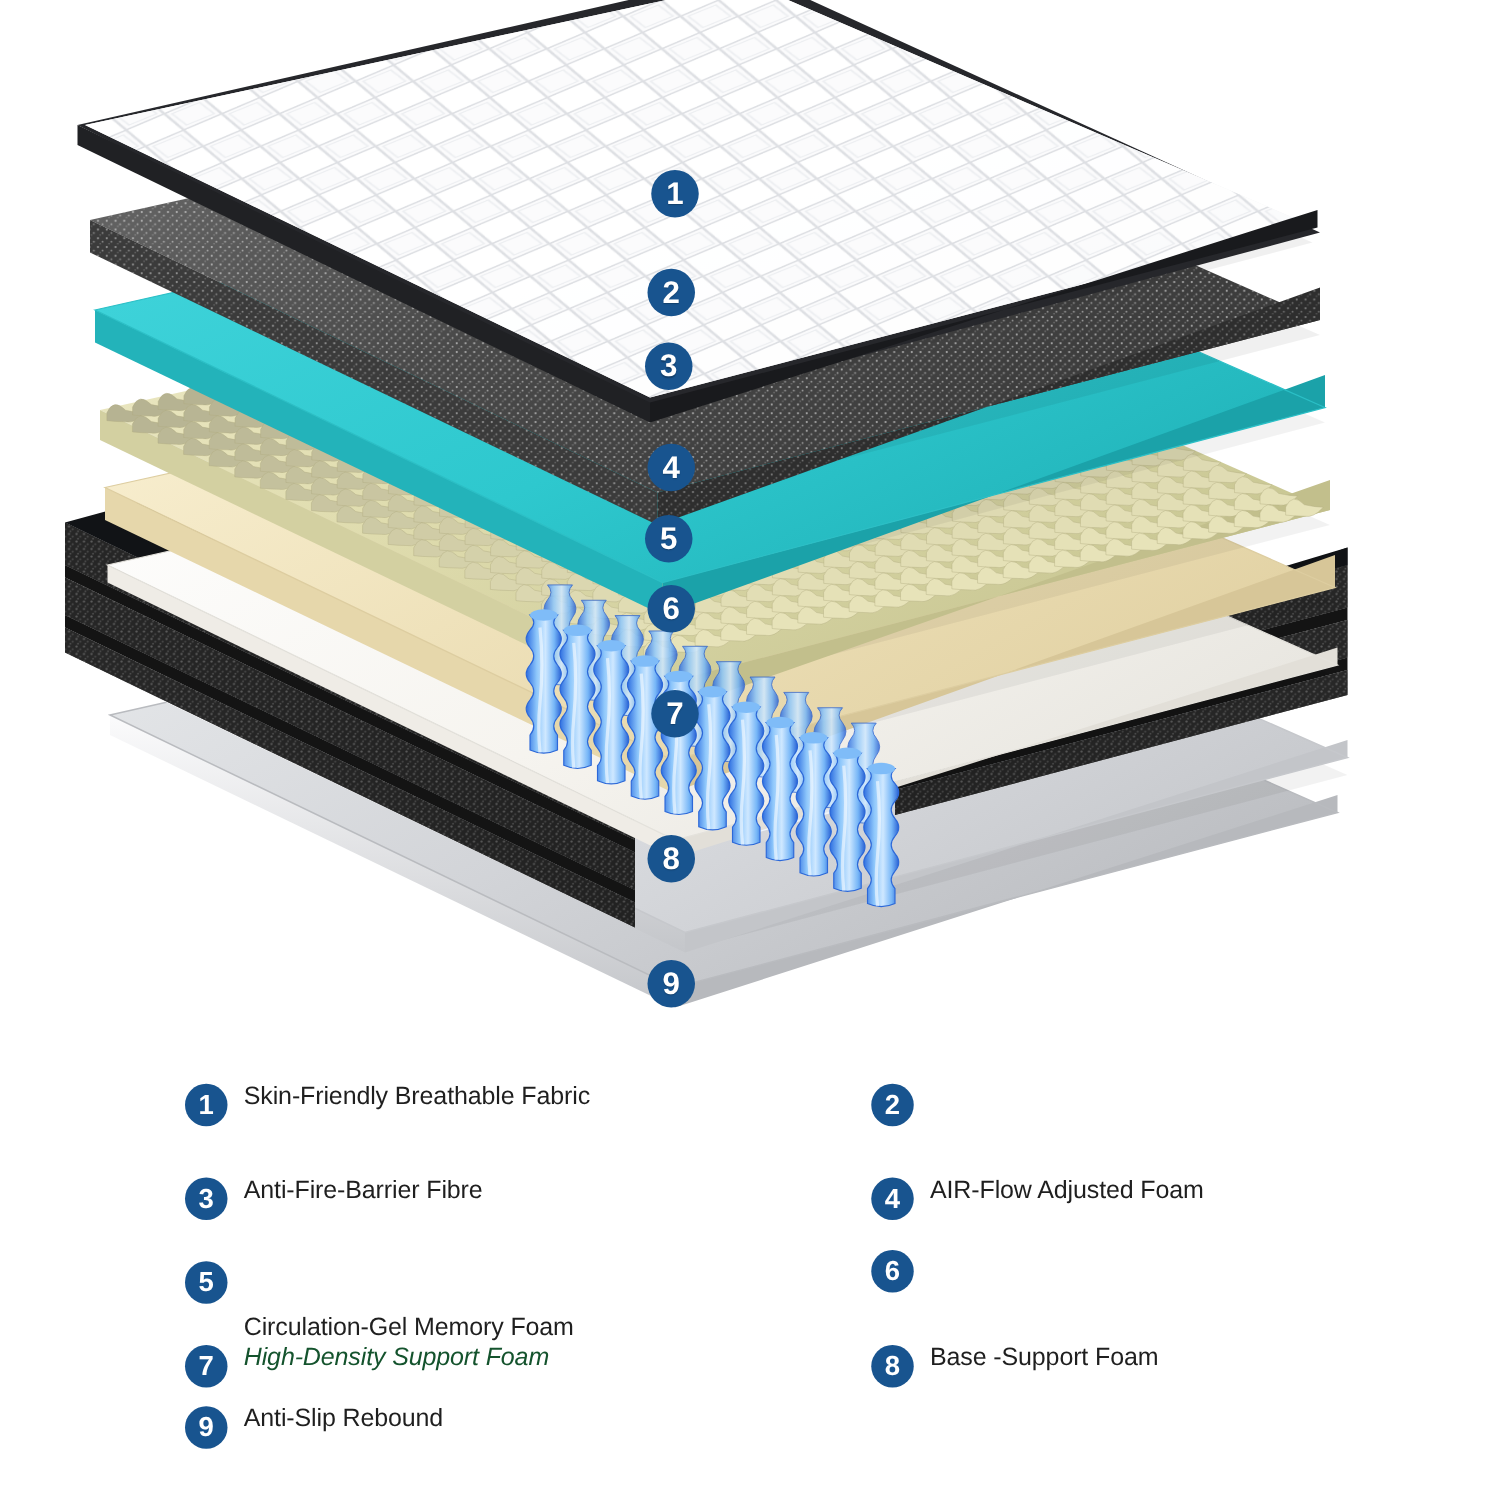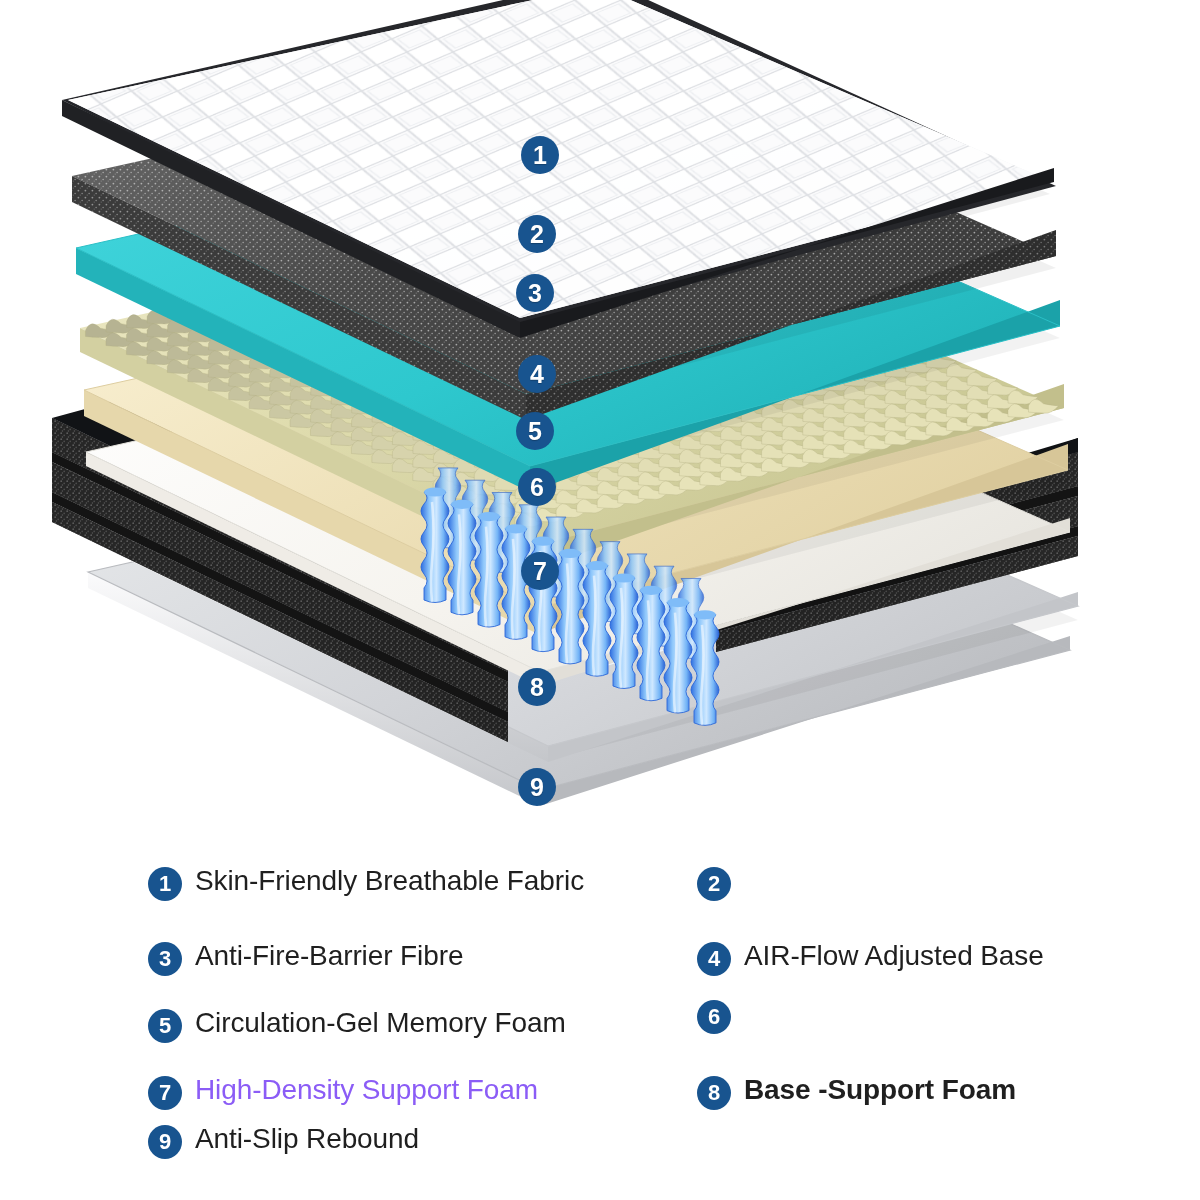"Skin-Friendly Breathable Fabric" .legend-text { font-size: 28px -> 20px }
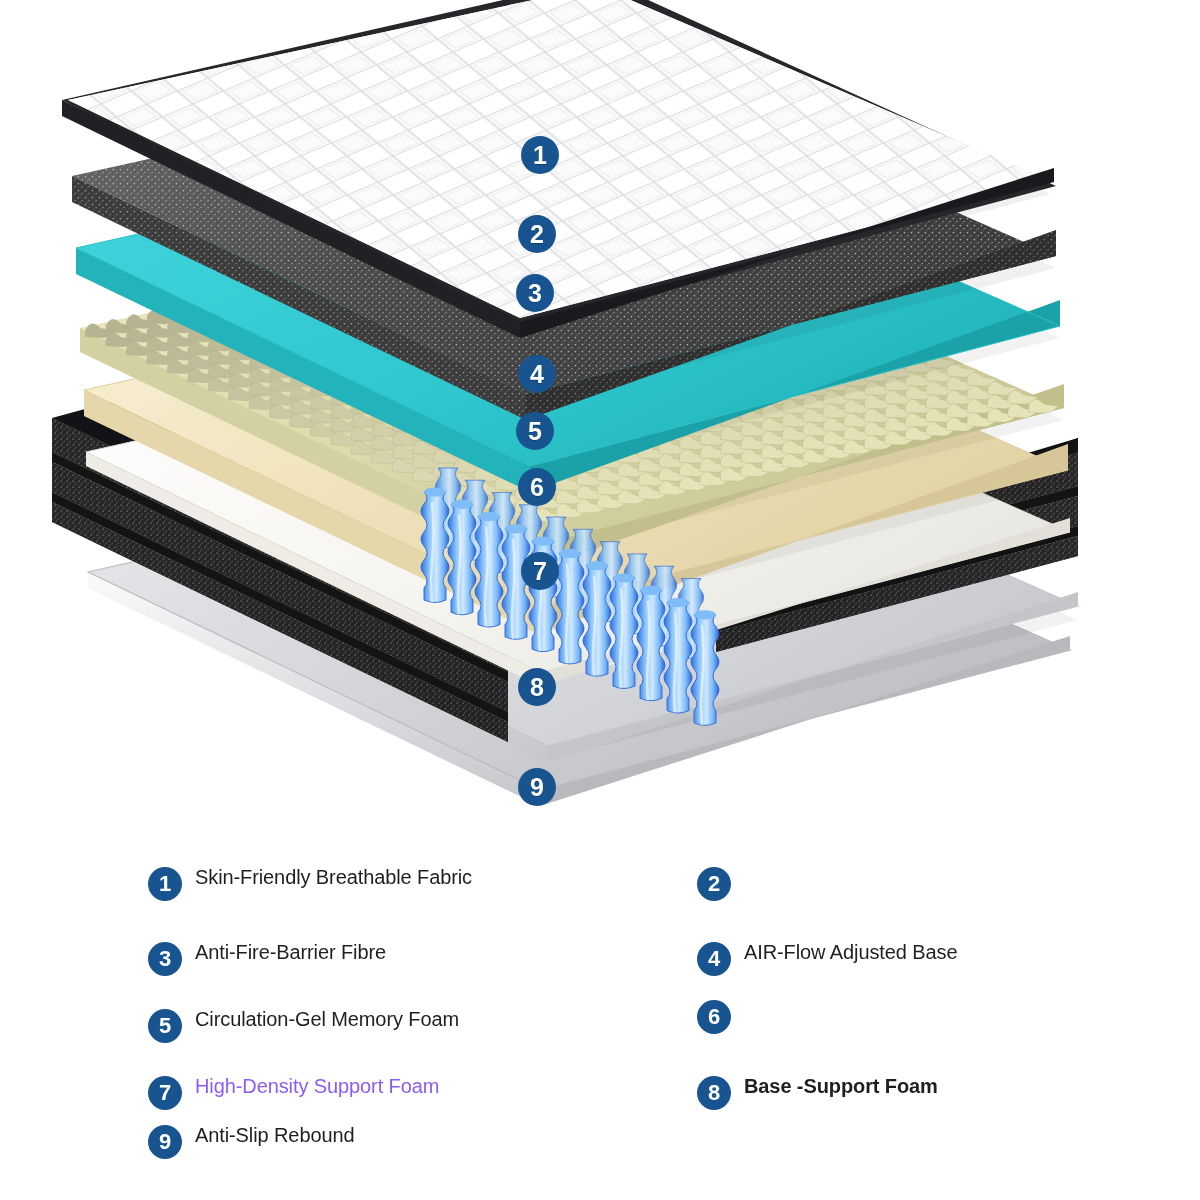"AIR-Flow Adjusted Base" span.legend-text { text: Base -> Foam }
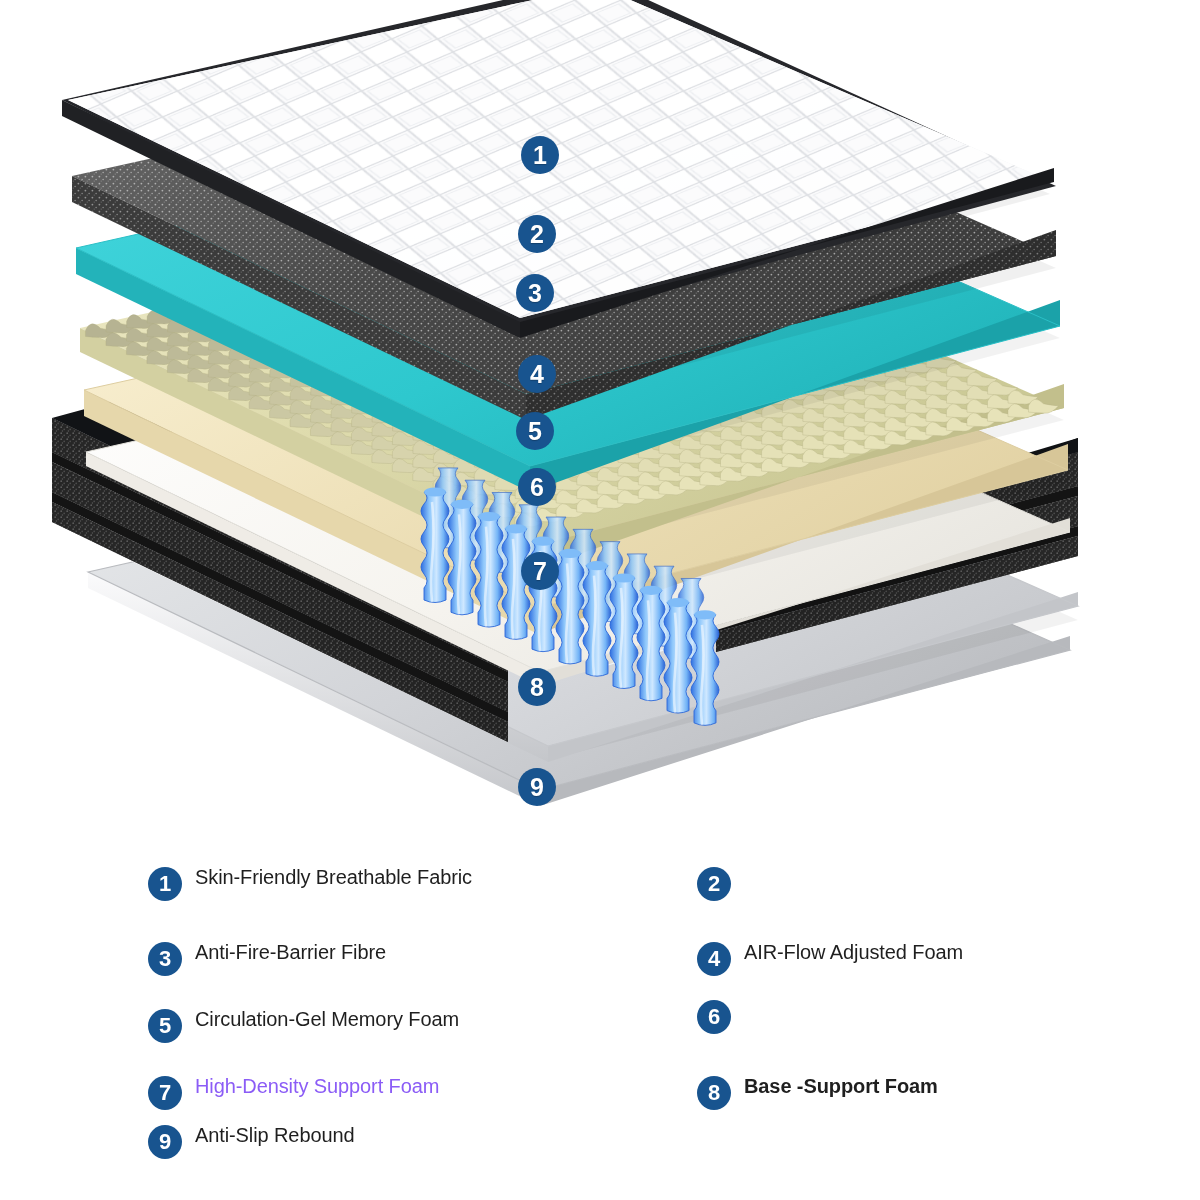"Circulation-Gel Memory Foam" span.legend-text { margin-top: none -> 43px }
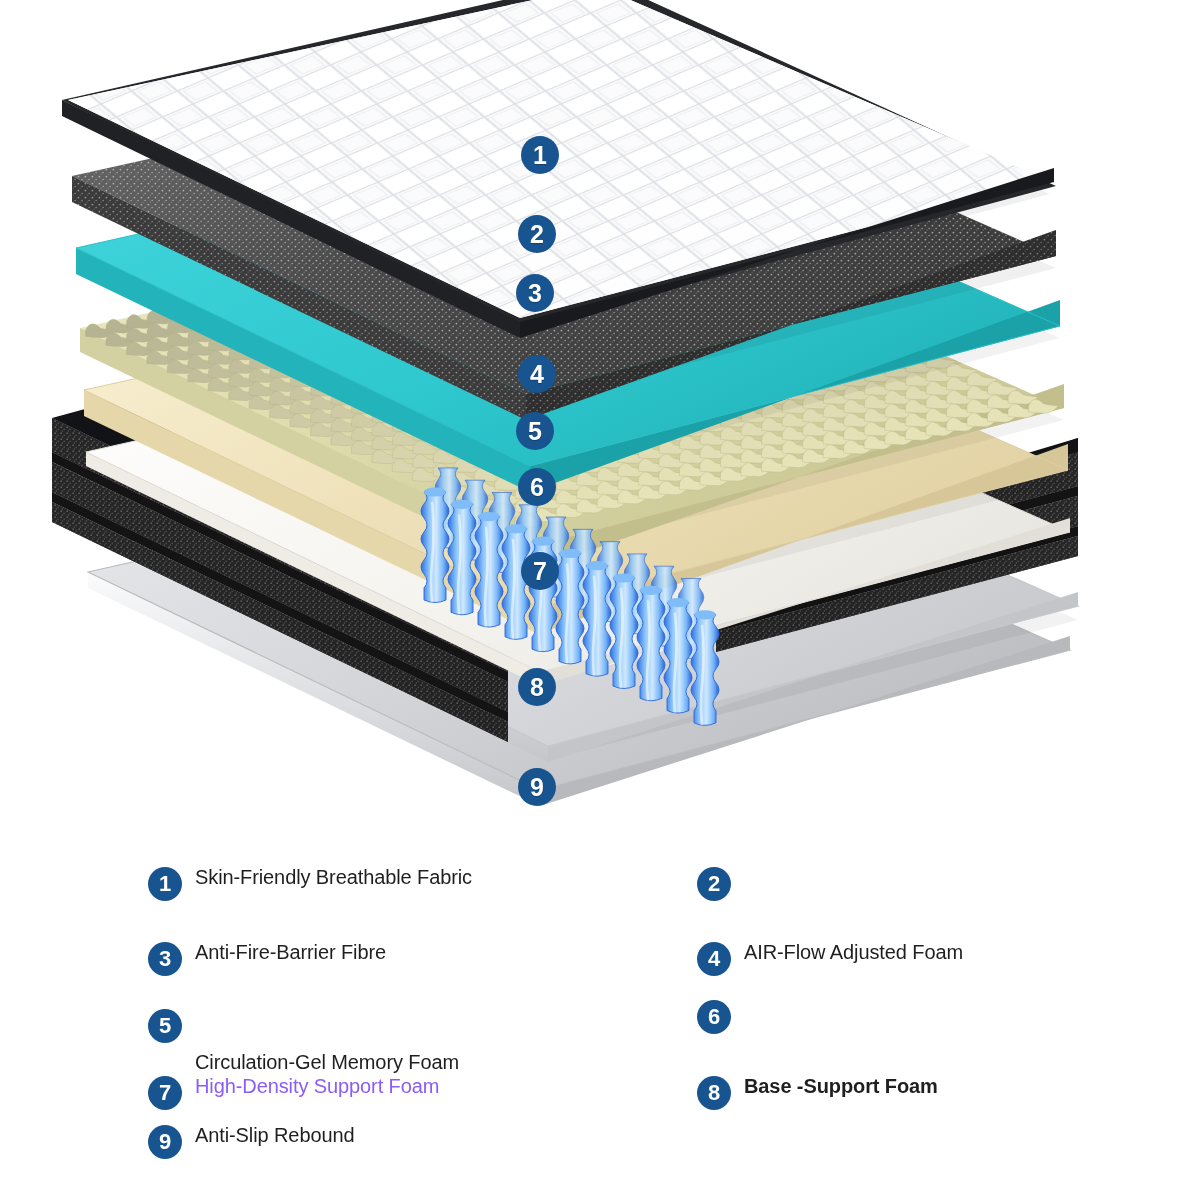"High-Density Support Foam" span.legend-text { color: #8b5cf6 -> #14532d; font-style: none -> italic }
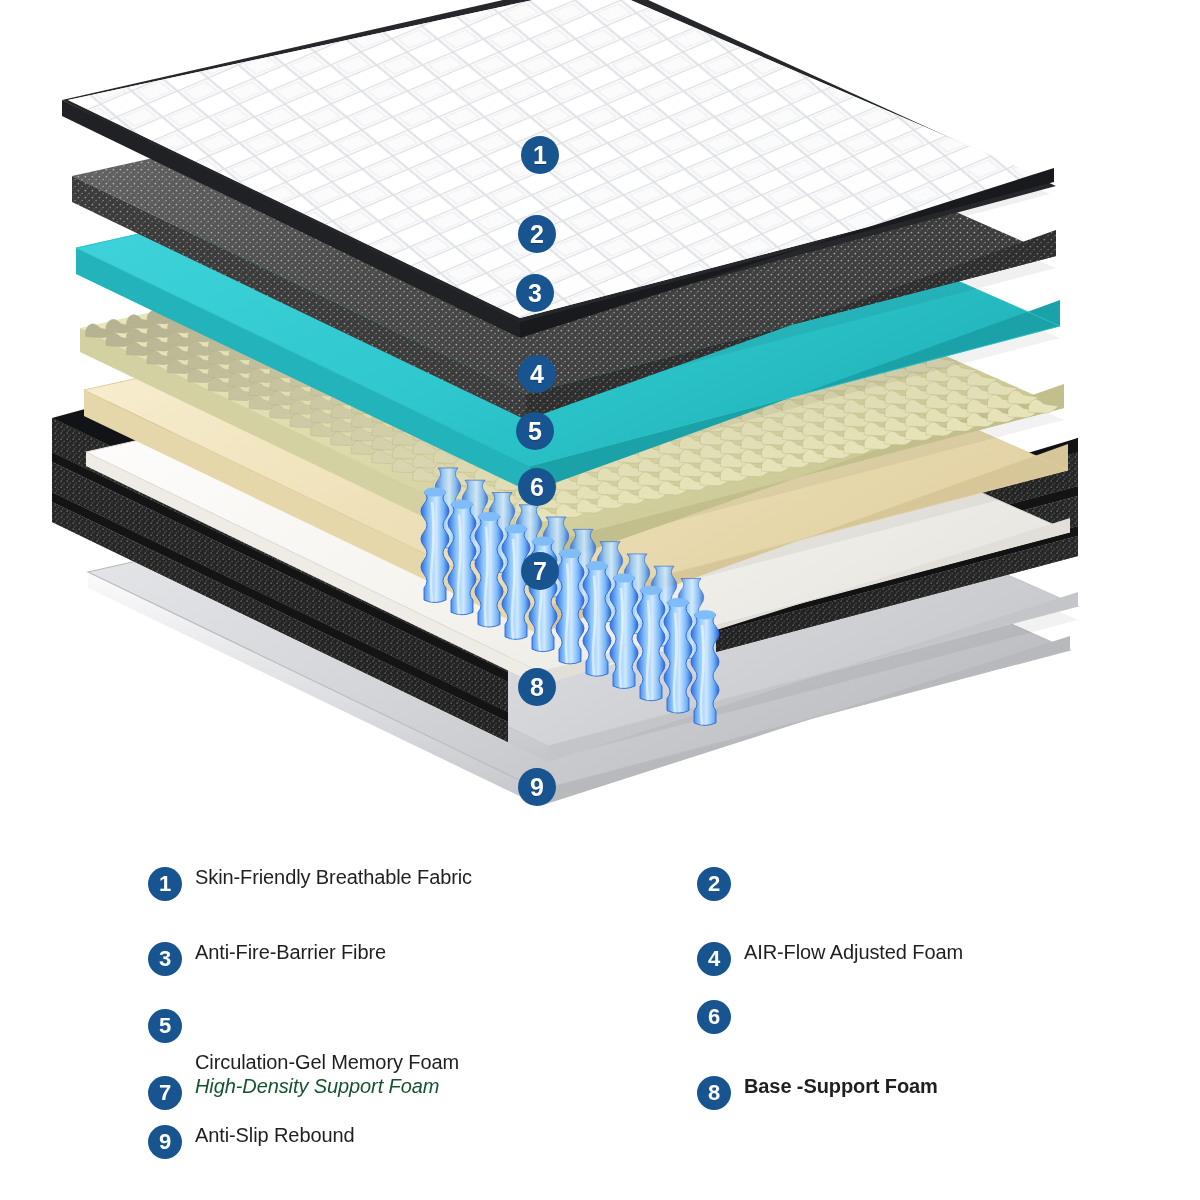"Base -Support Foam" span.legend-text { font-weight: bold -> none }
